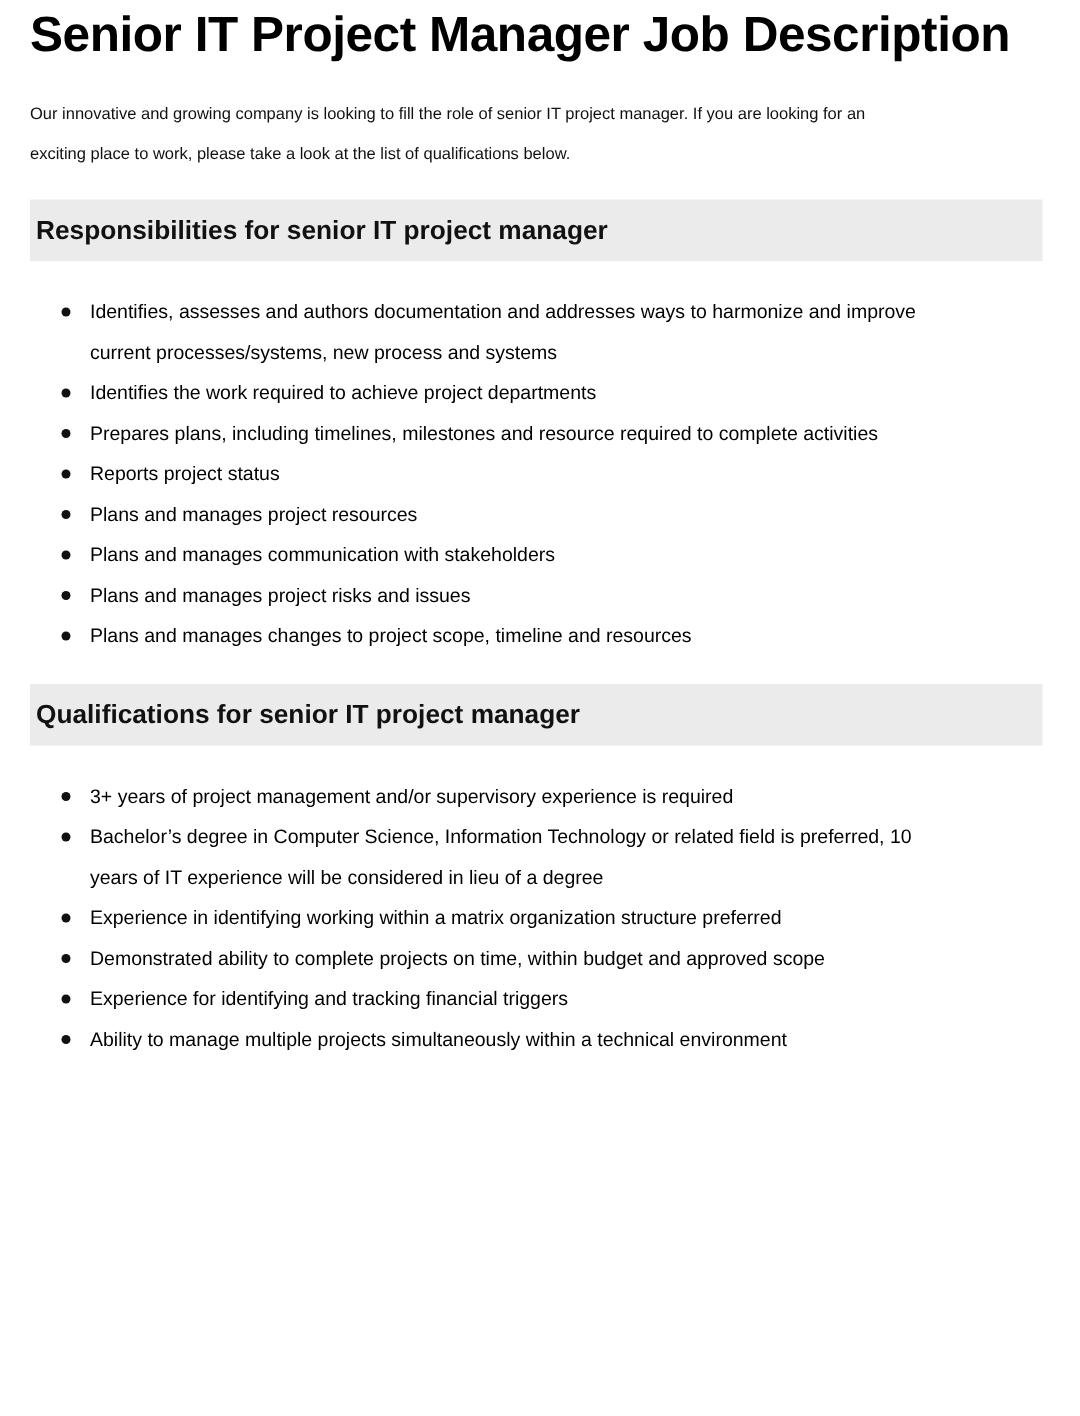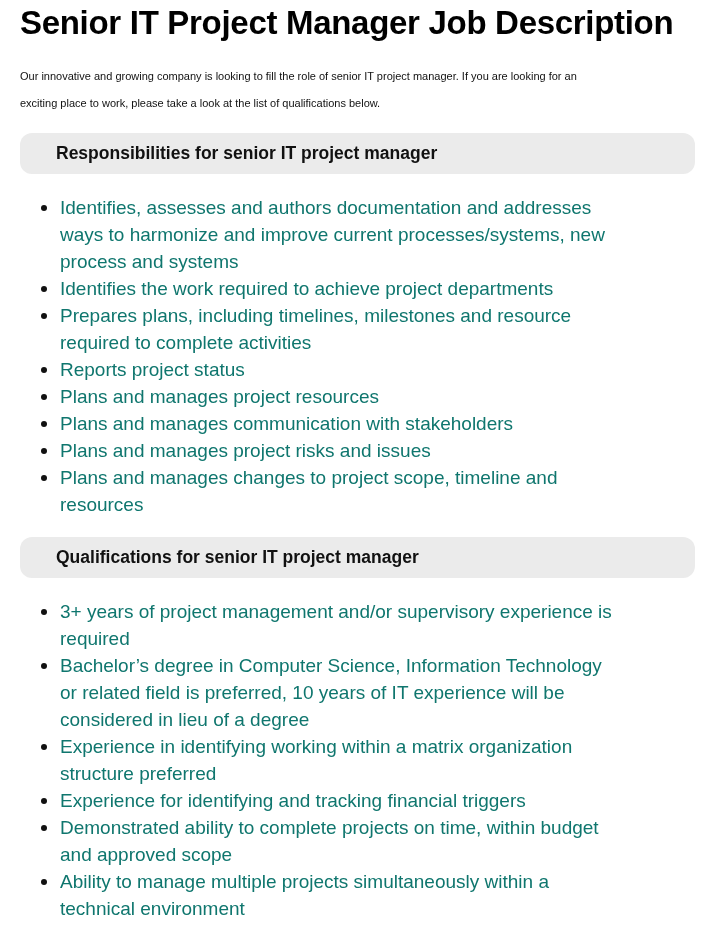"Responsibilities for senior IT project" .section-header { border-radius: 12px -> none; padding-left: 36px -> 4px }
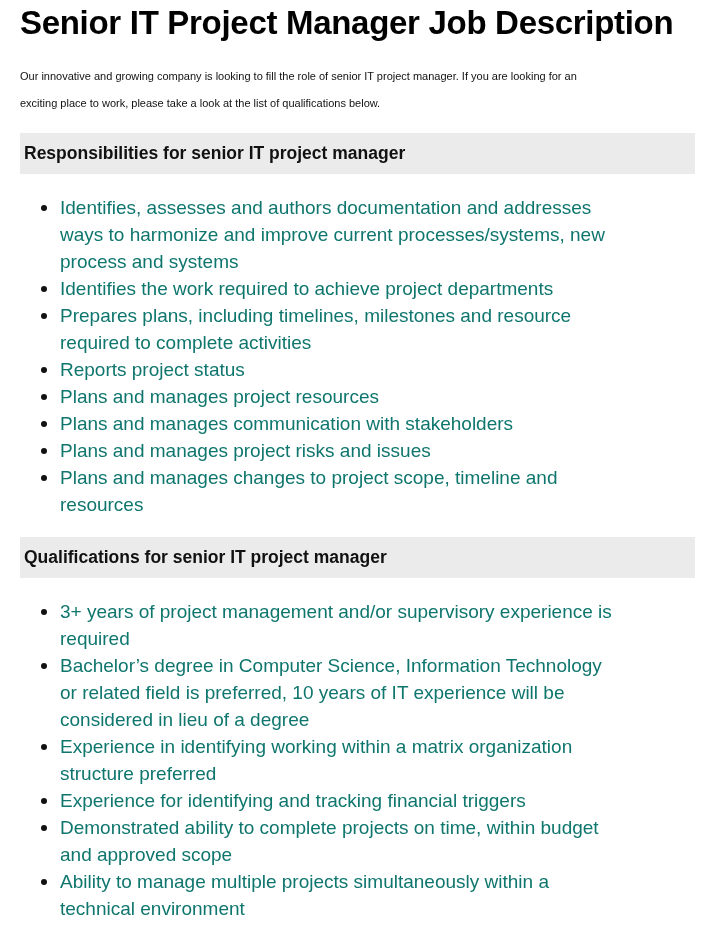"Identifies, assesses and authors" .list li { color: #0f766e -> #000000; font-size: 19px -> 13px }
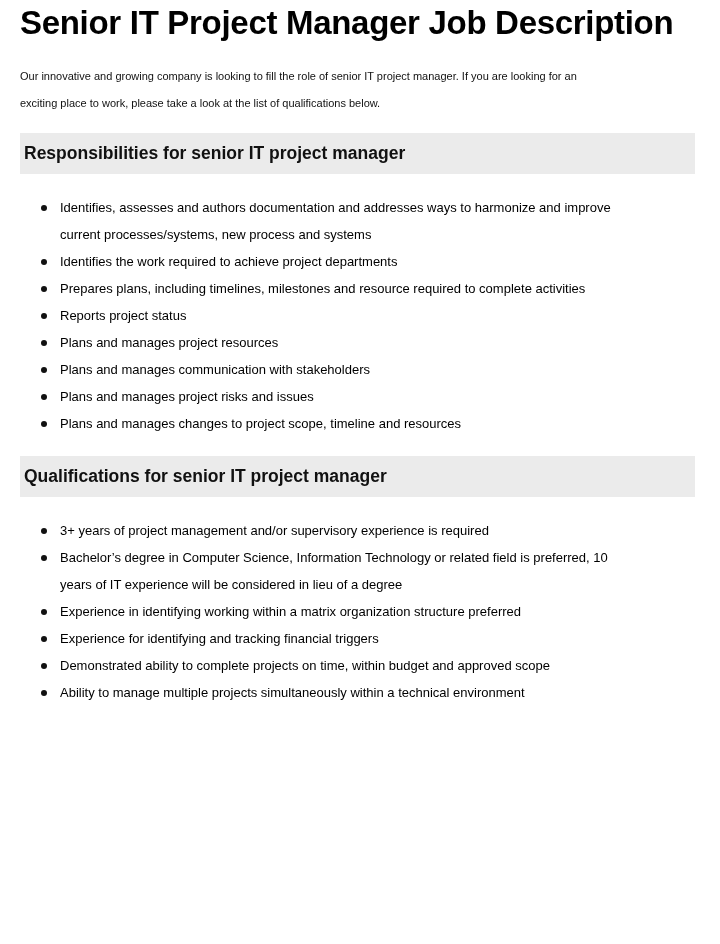"Experience for identifying and tracking" li { order: before "Demonstrated ability to complete" -> after "Demonstrated ability to complete" }
